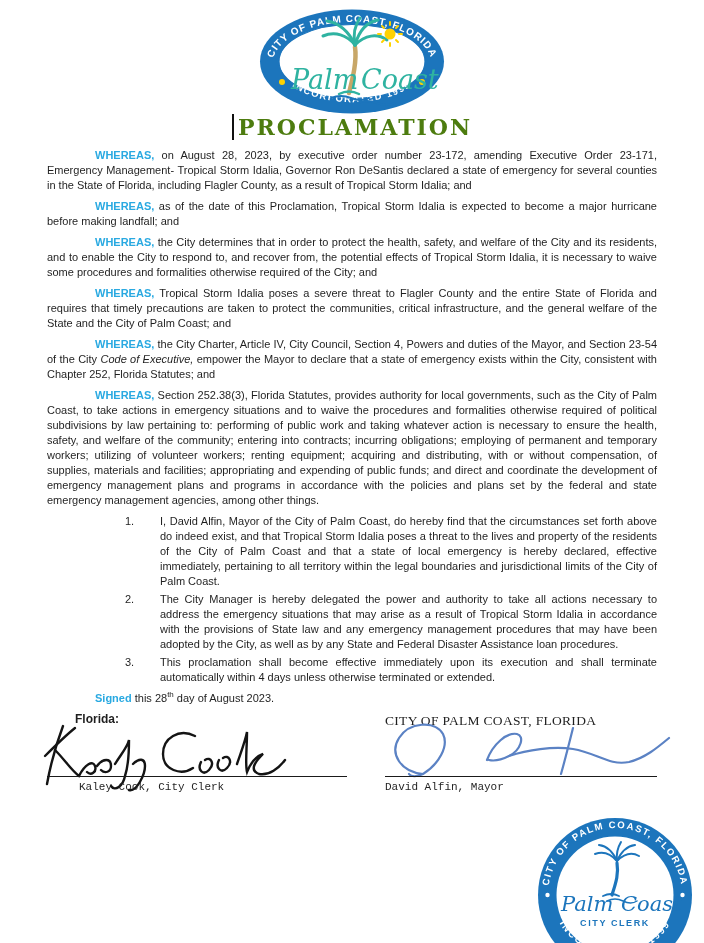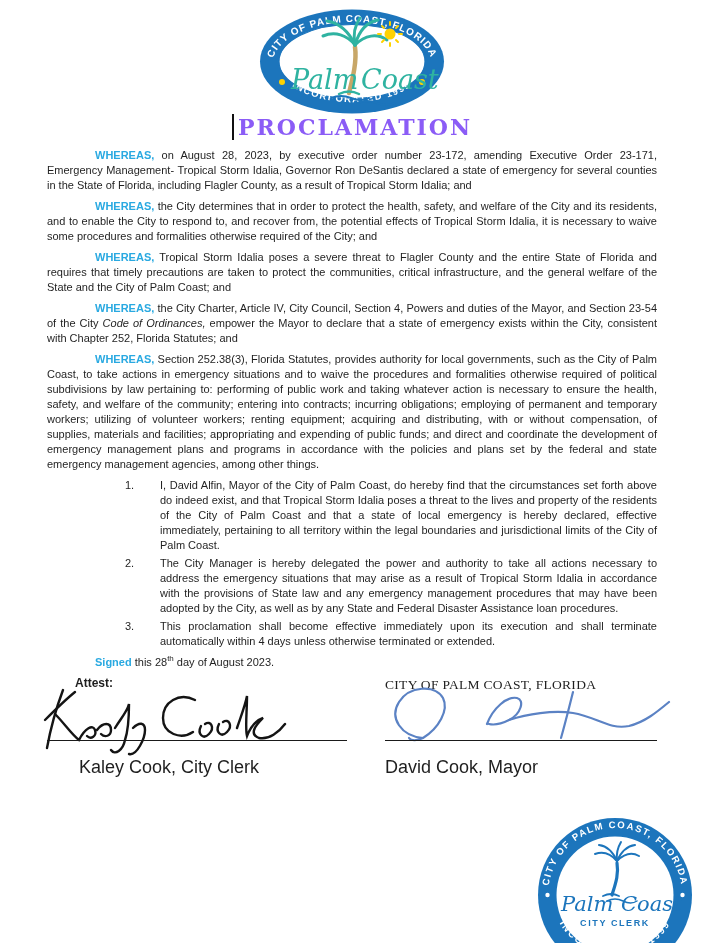"PROCLAMATION" .doc-title { color: #8b5cf6 -> #4d7c0f }
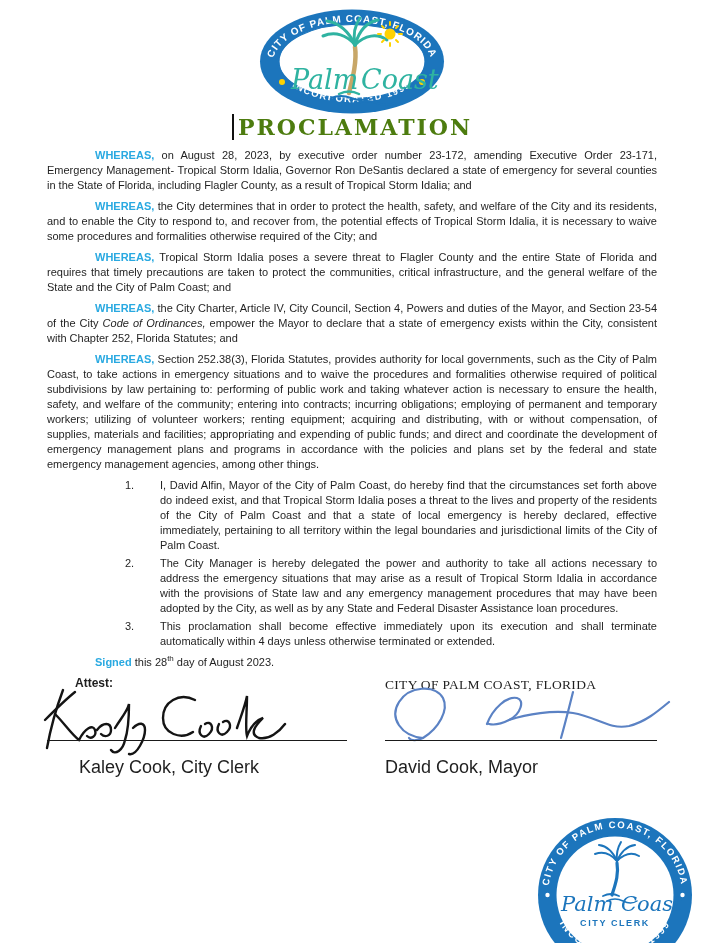"WHEREAS, as of the date" p.para { html: none -> <p><span>WHEREAS,</span><span> as of the date of this Proclamation, Tropical Storm Idalia is expected to become a major hurricane before making landfall; and</span></p> }
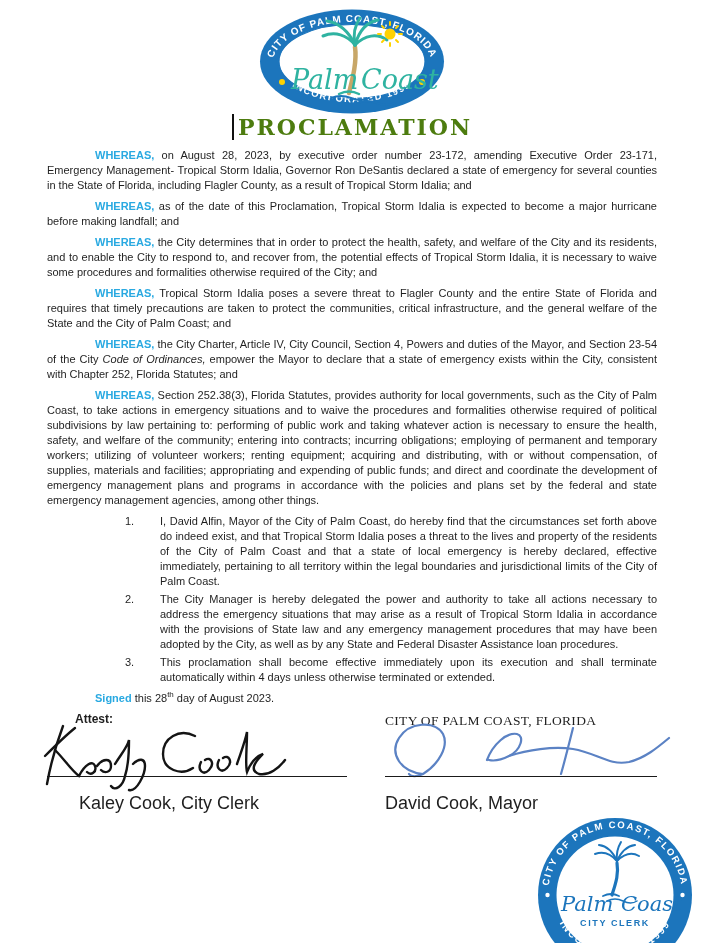"Code of Ordinances," span.it { text: Ordinances -> Executive }
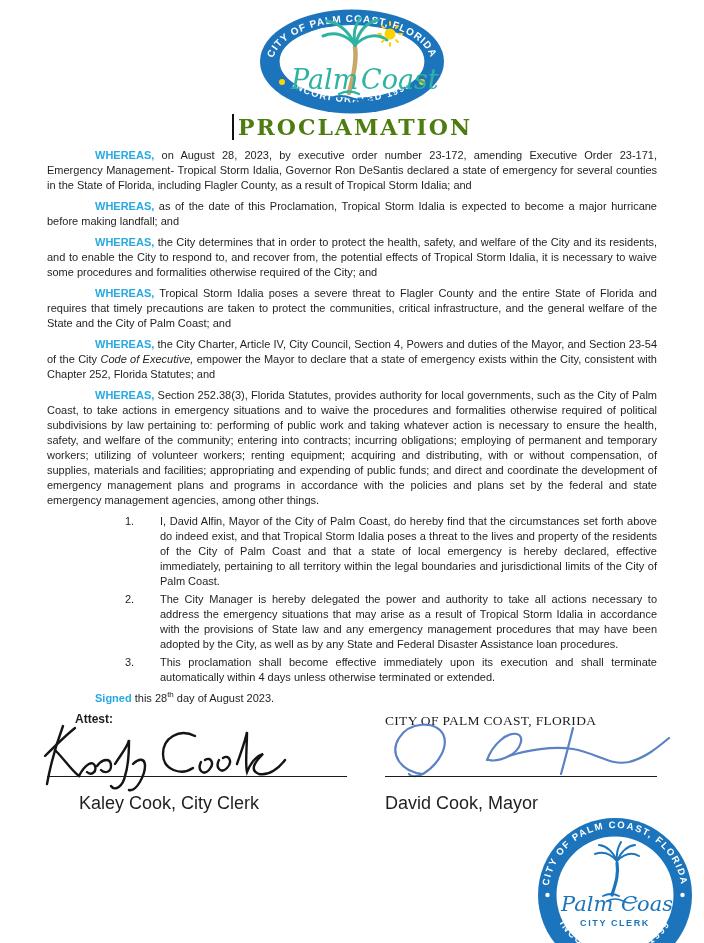"Attest:" div.attest { text: Attest -> Florida }
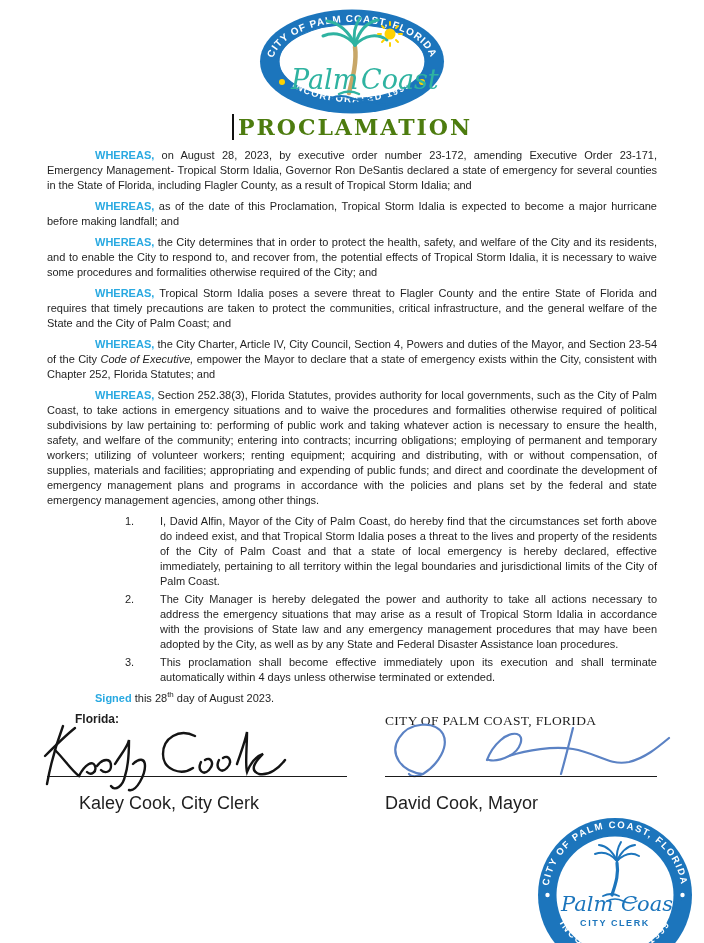"Kaley Cook, City Clerk" .sig-caption { font-family: Liberation Sans, sans-serif -> Liberation Mono, monospace; font-size: 18px -> 11px; top: 84px -> 68px }
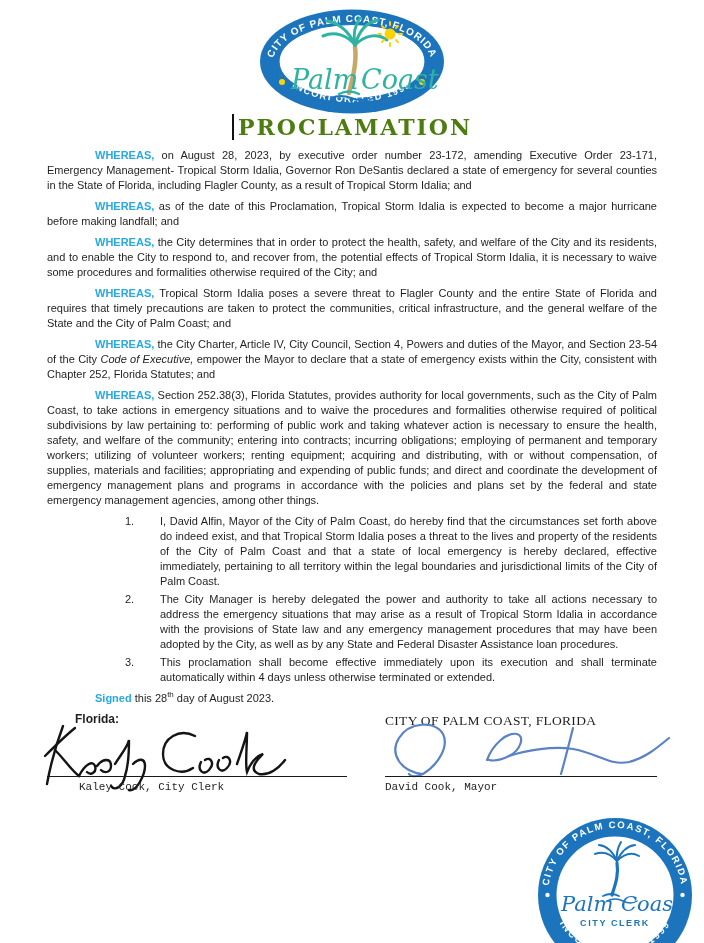"David Cook, Mayor" div.sig-caption { text: Cook -> Alfin }
